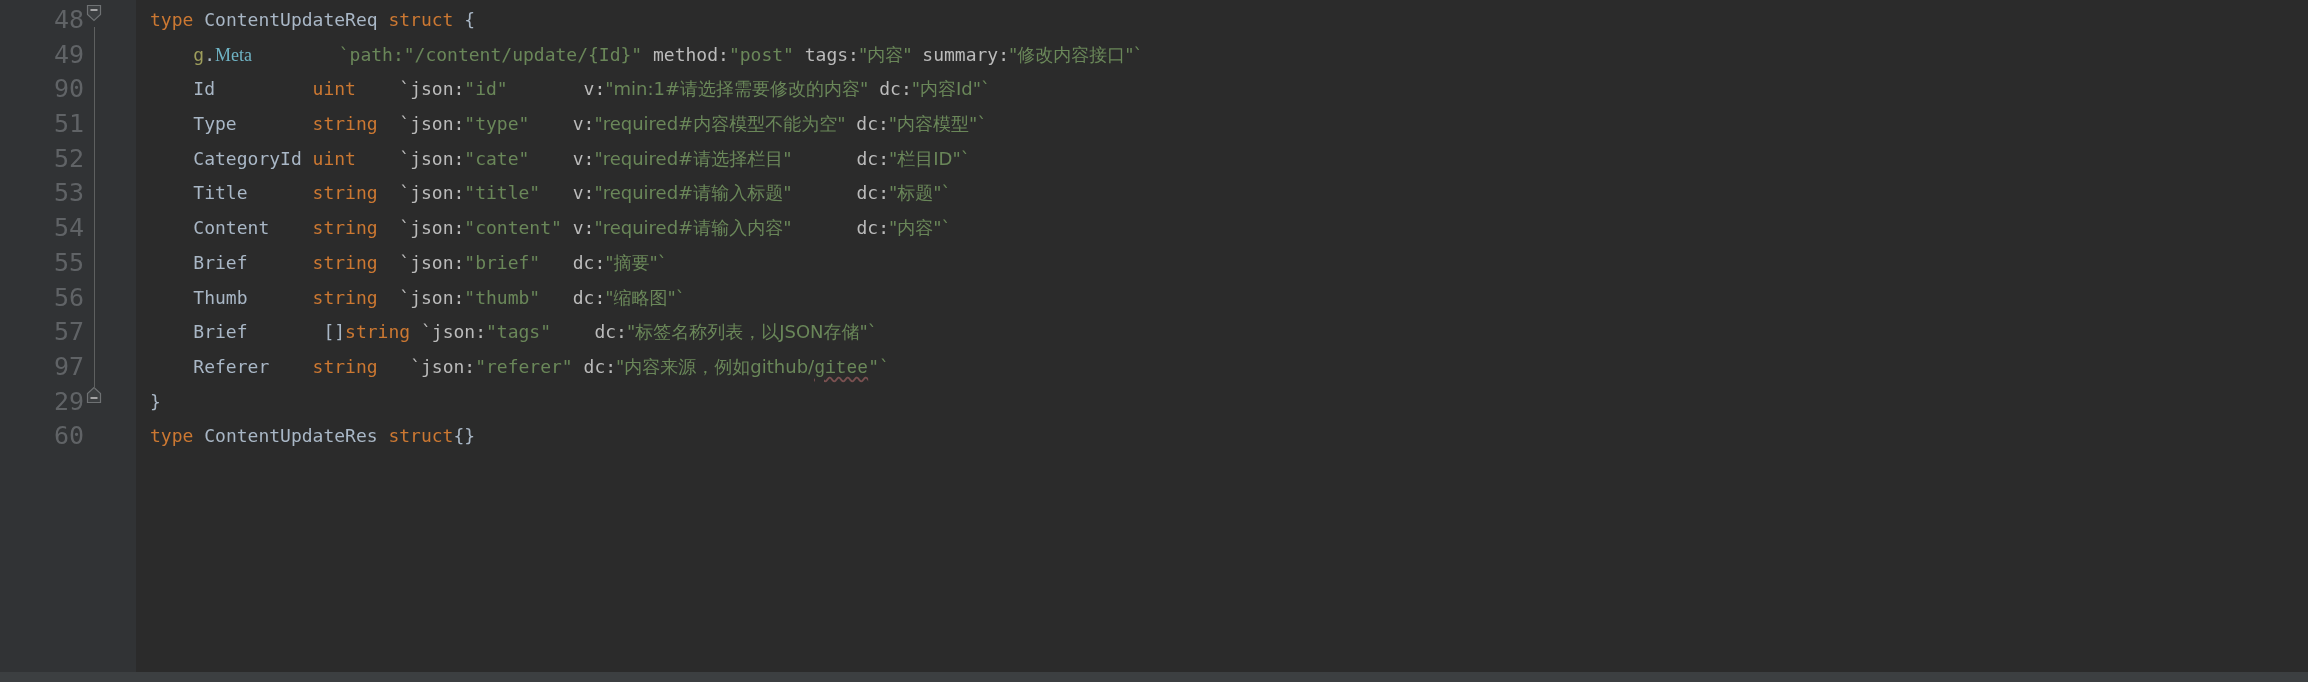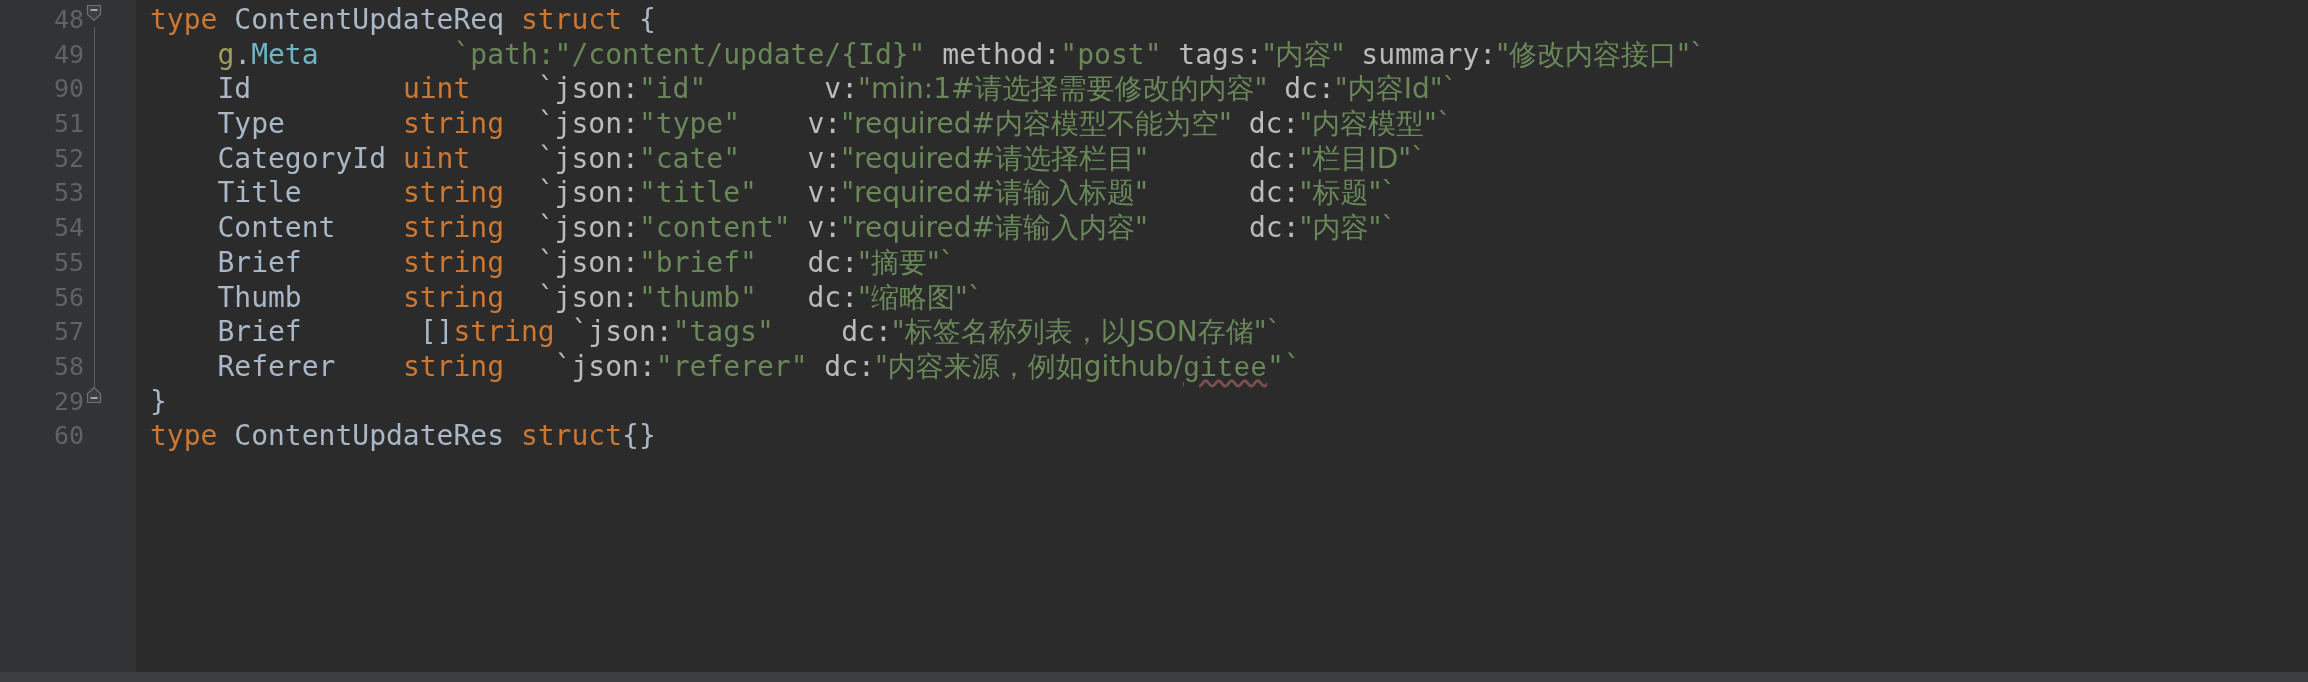"type ContentUpdateReq struct {" .line { font-size: 28px -> 18px }
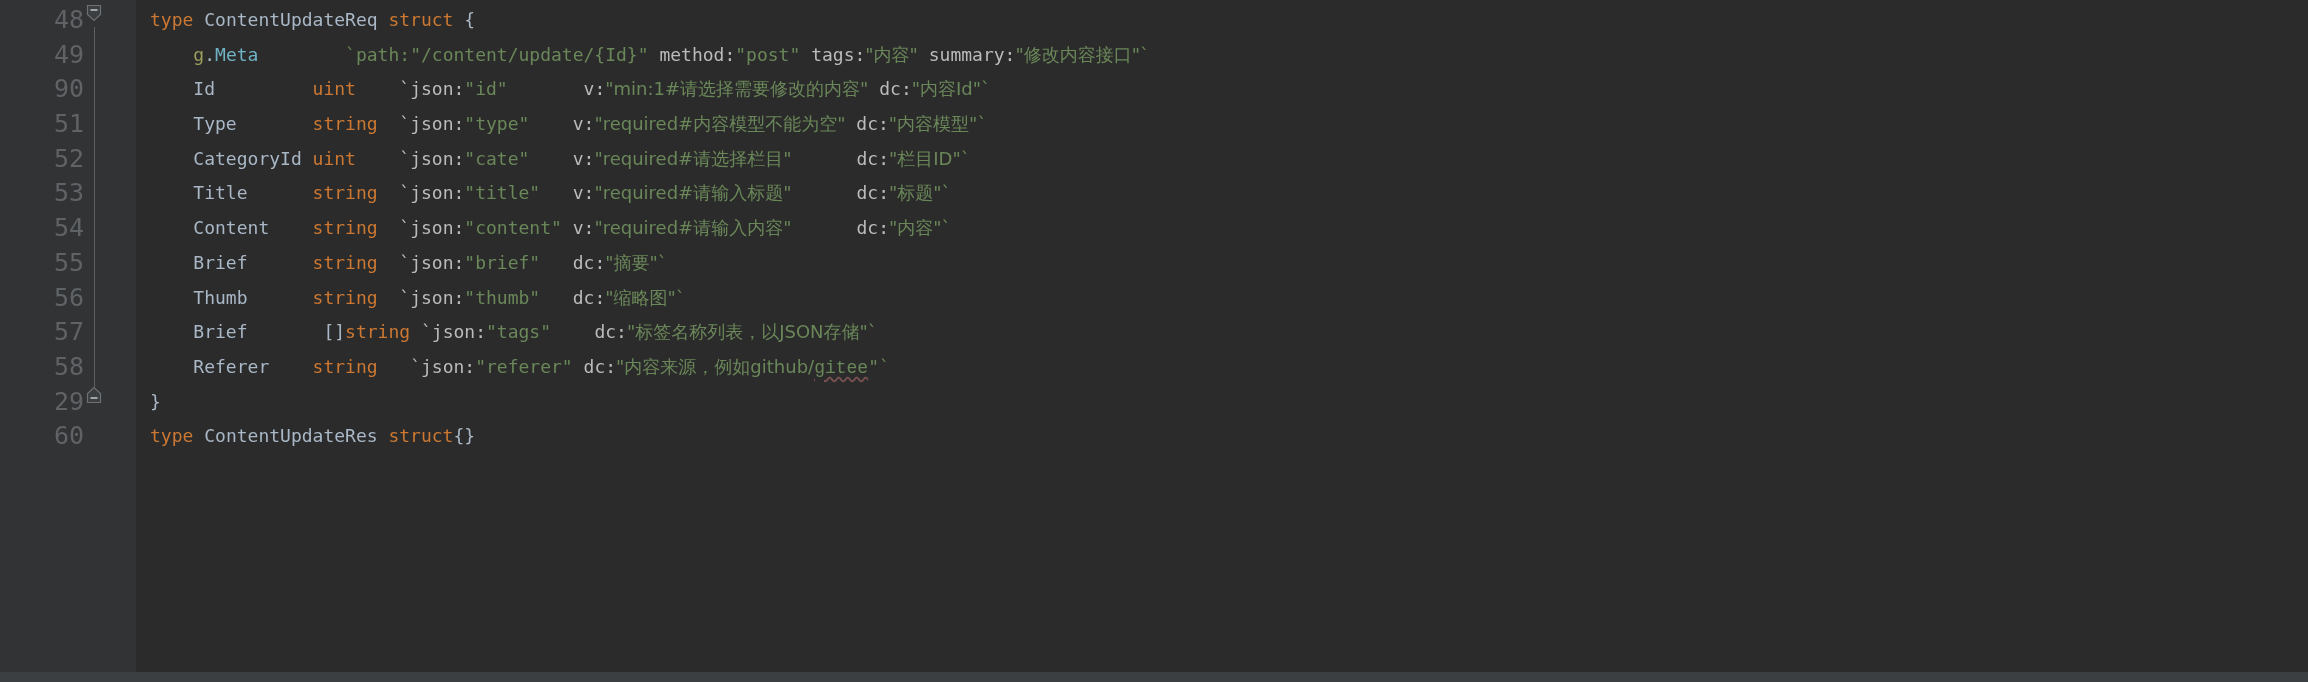"Meta" .meta-nm { font-family: none -> Liberation Serif, serif }
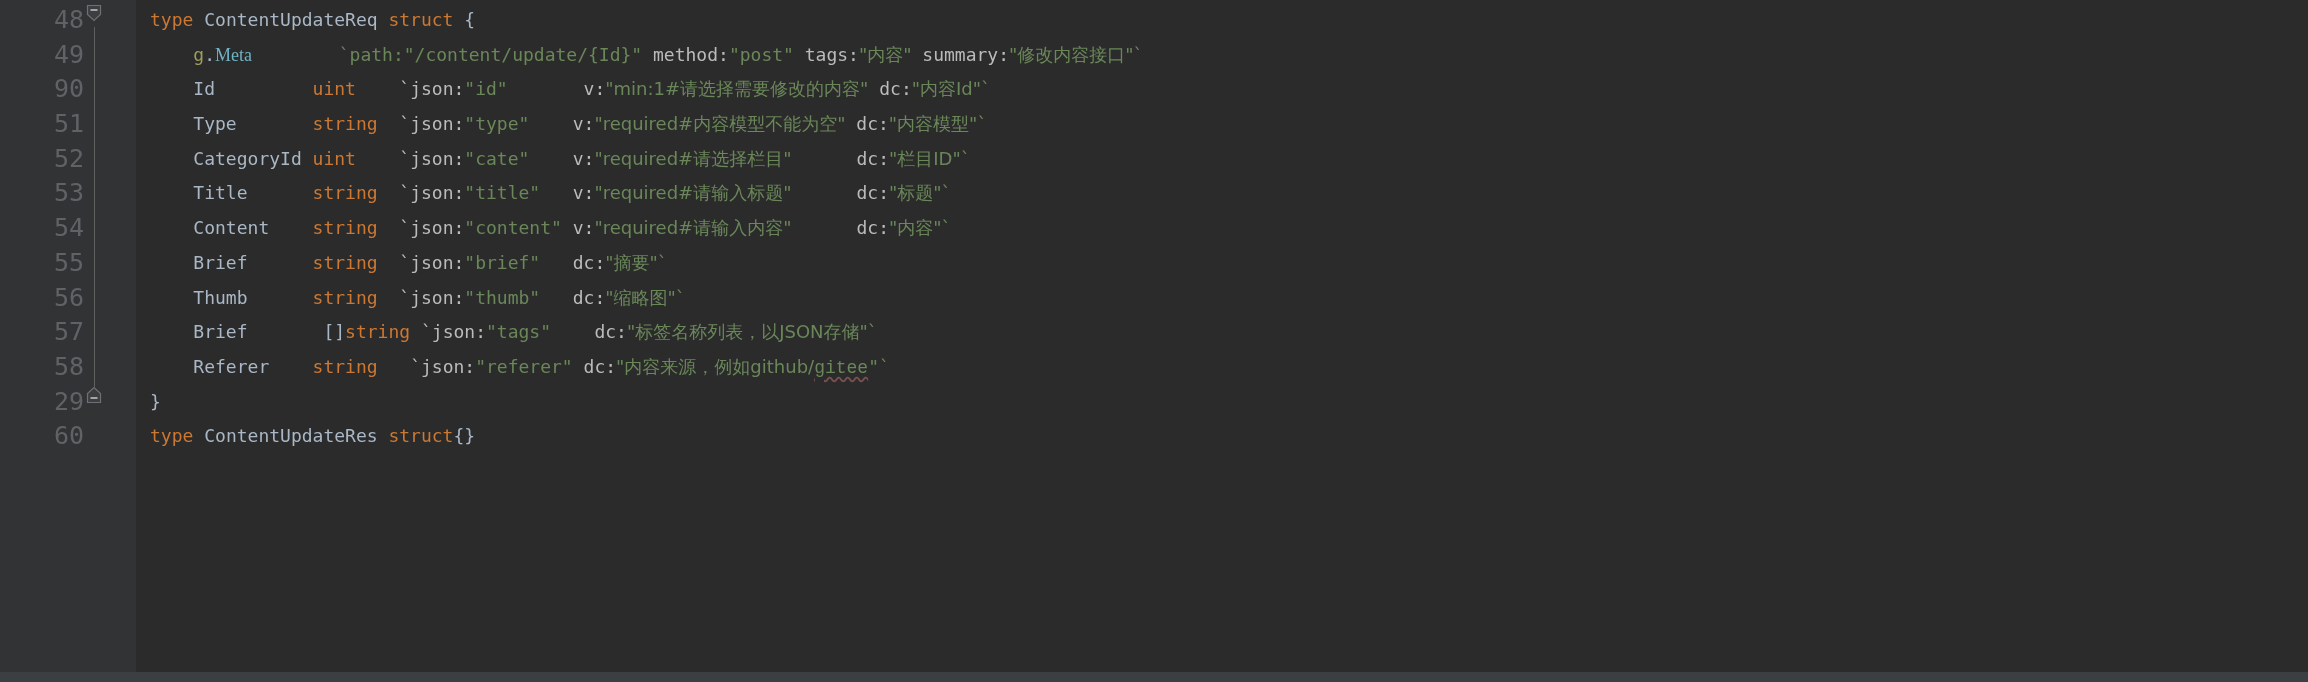"58" span.lineno { text: 58 -> 97 }
